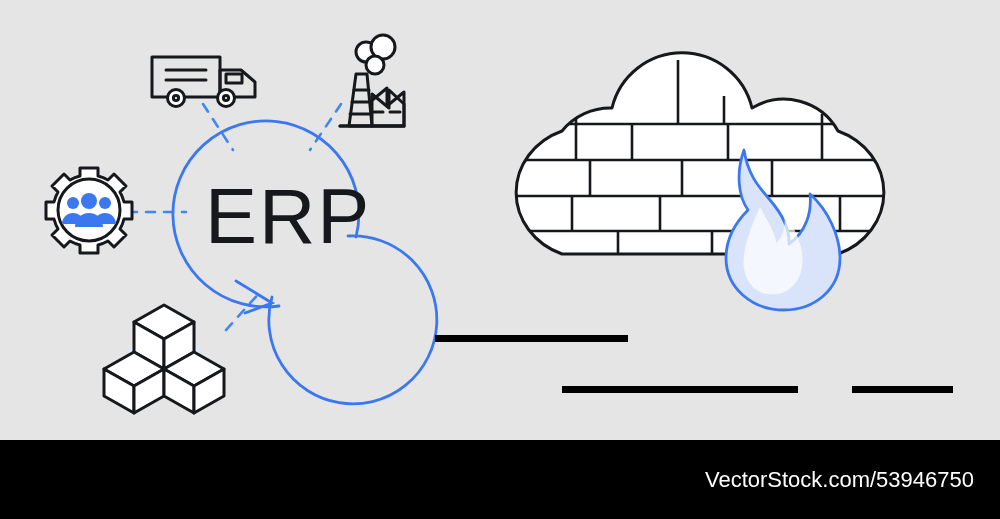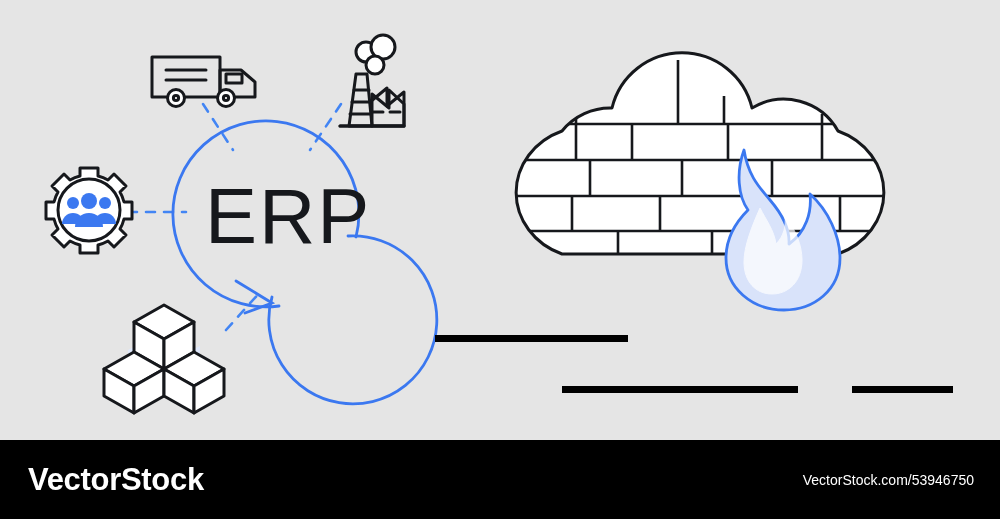"VectorStock" span { html: <span>VectorStock</span> -> none }
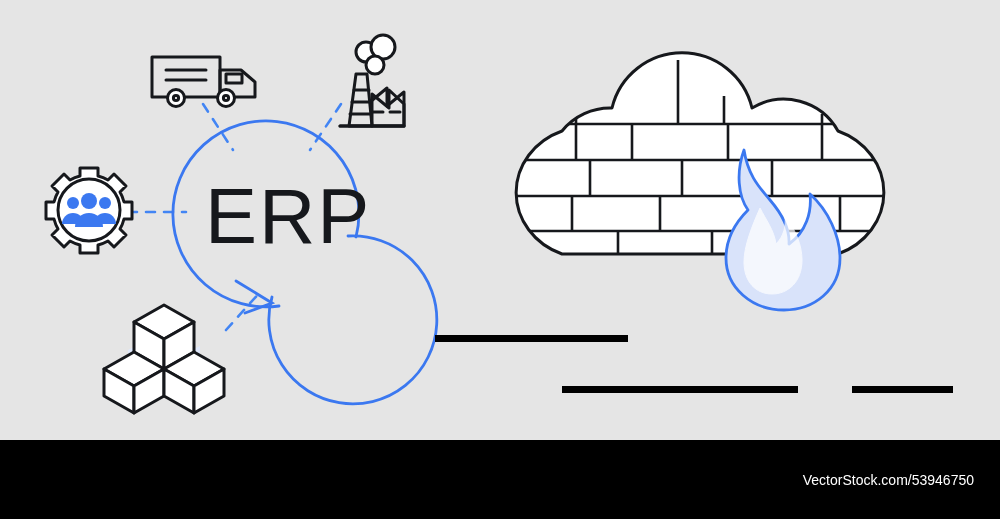"VectorStock.com/53946750" #footer-url { font-size: 14px -> 22px }
